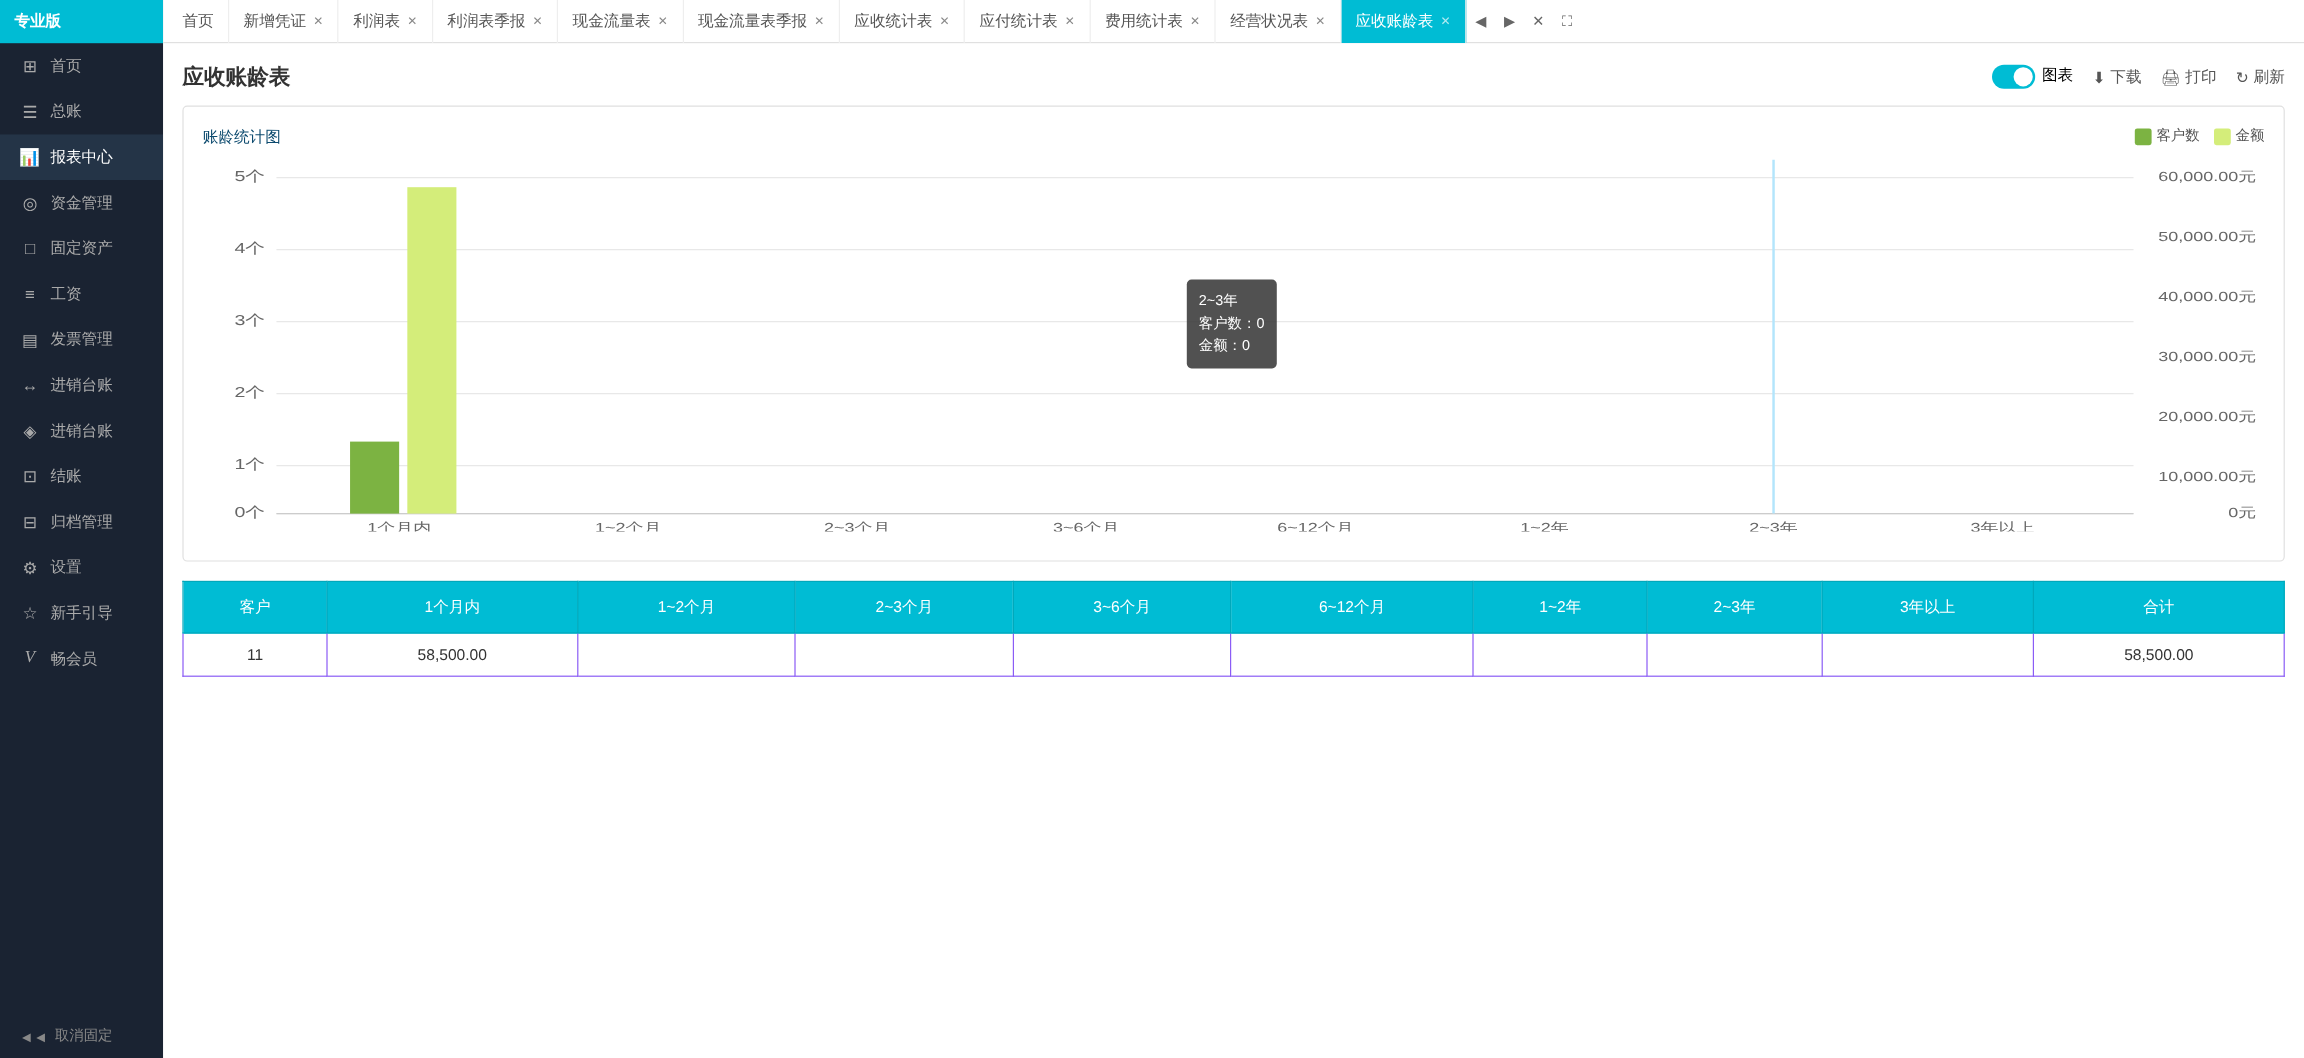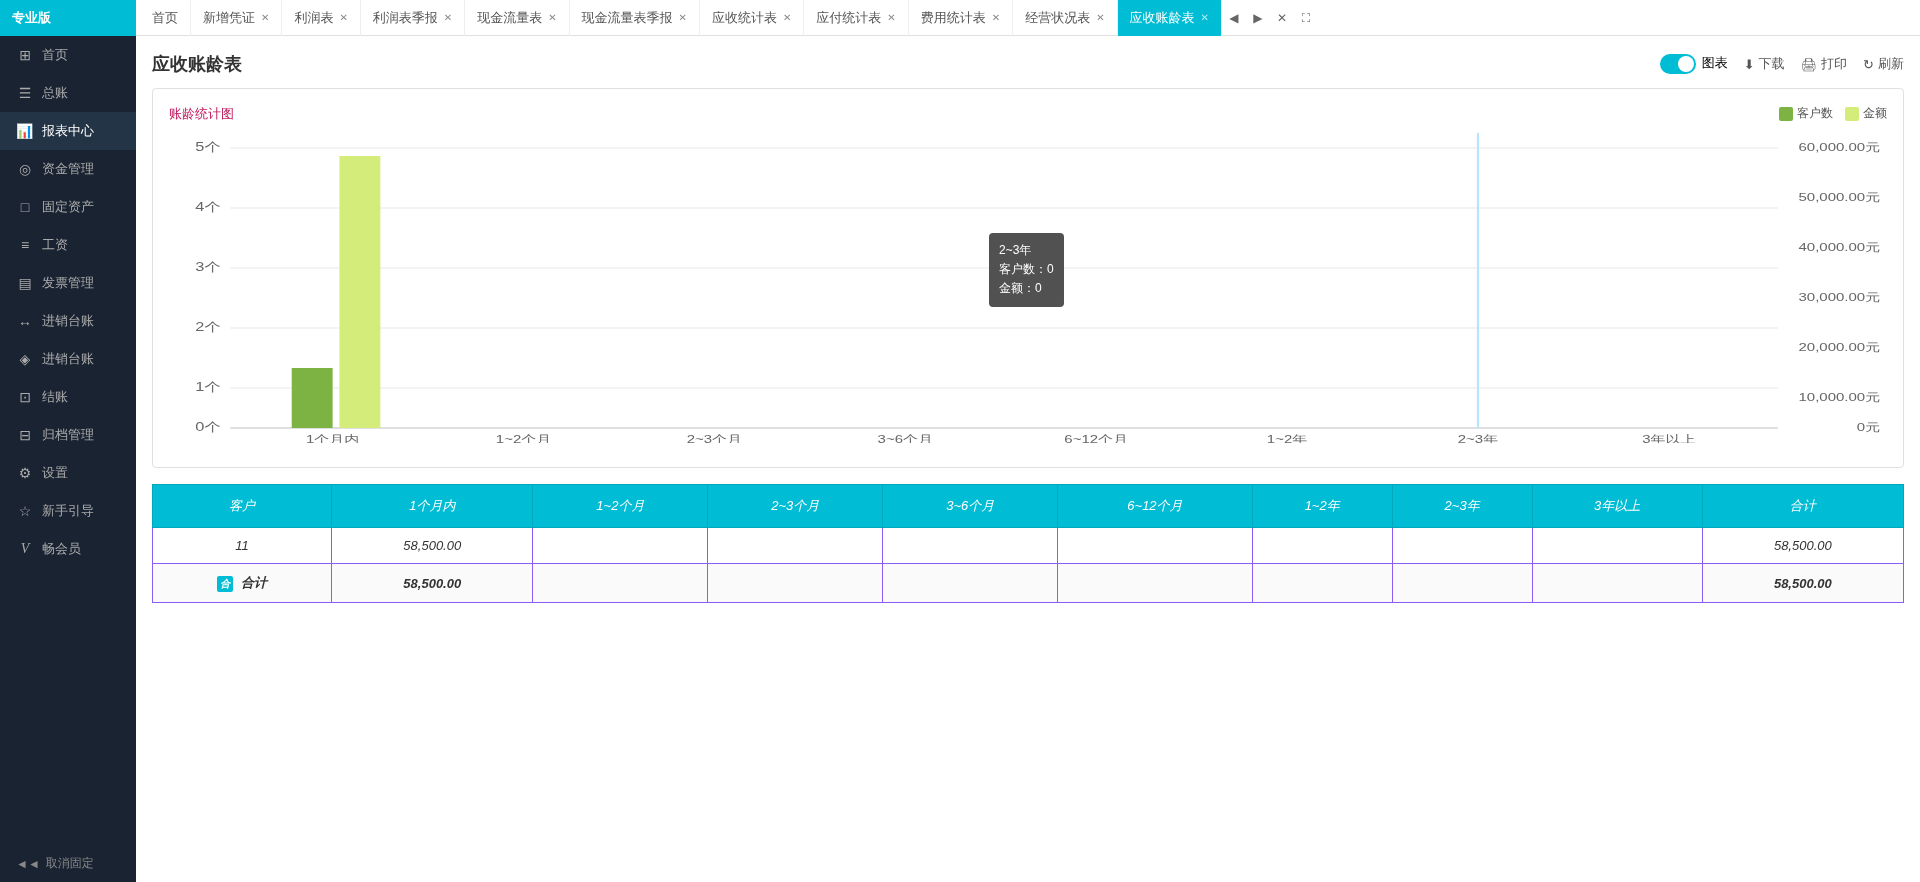"账龄统计图" .chart-title { color: #be185d -> #0c4a6e }
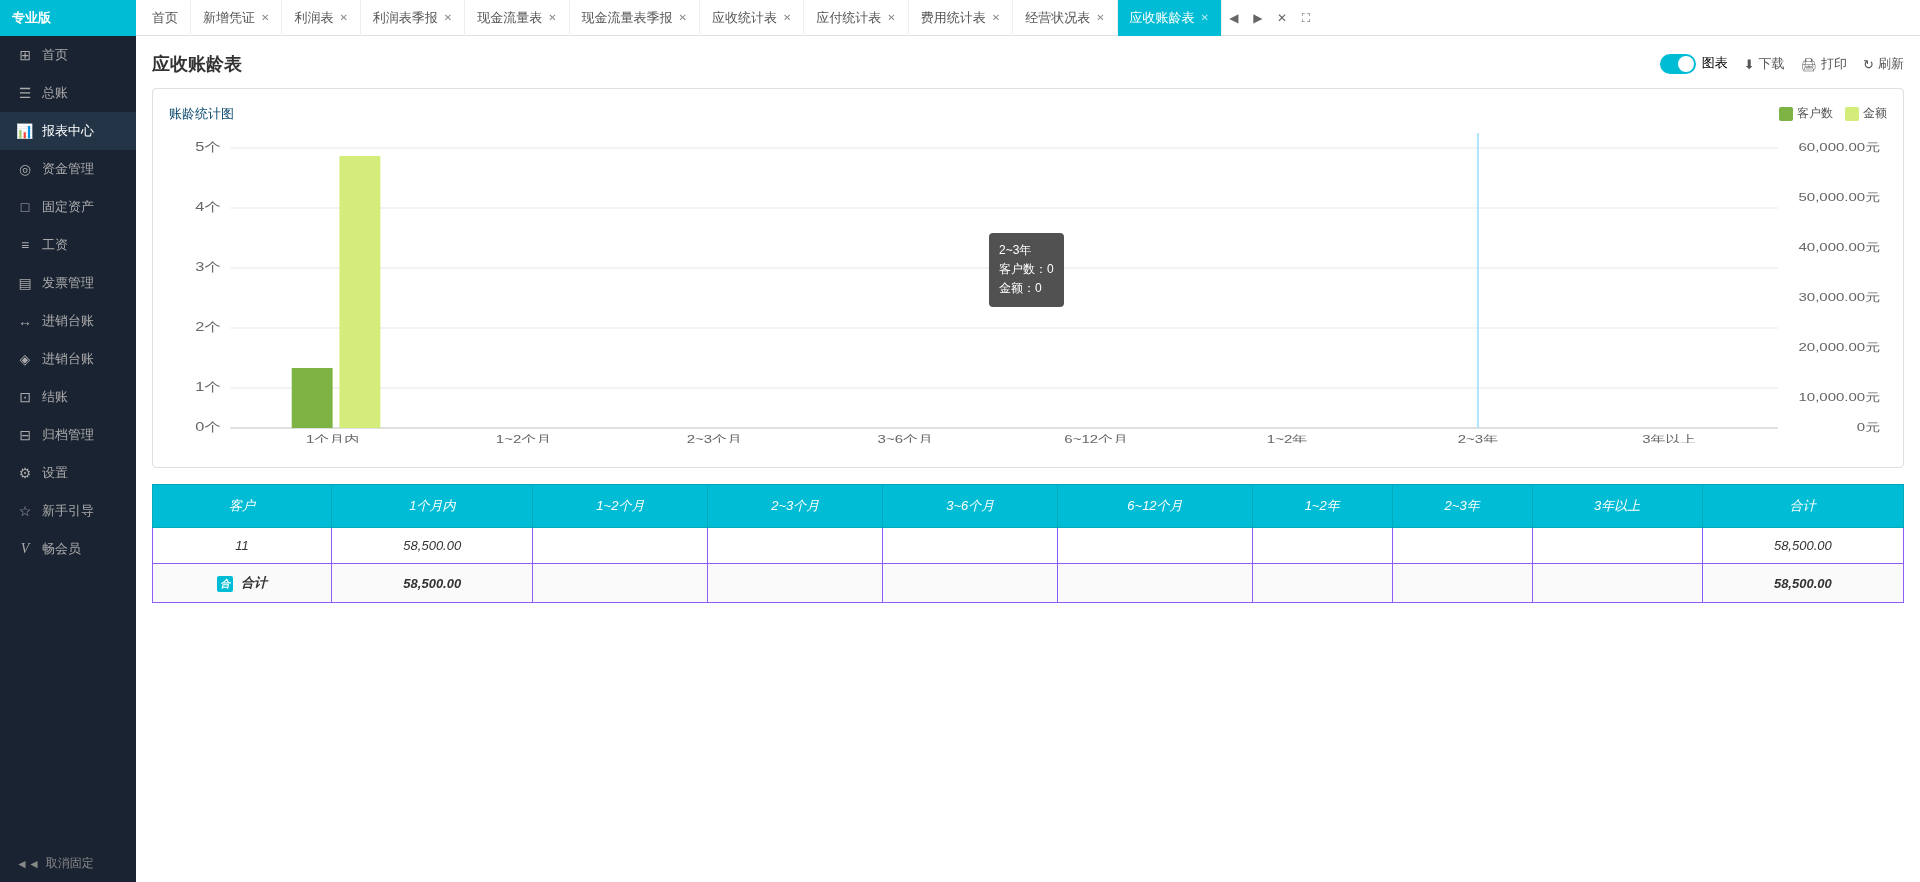"客户" .data-table { font-style: italic -> none }
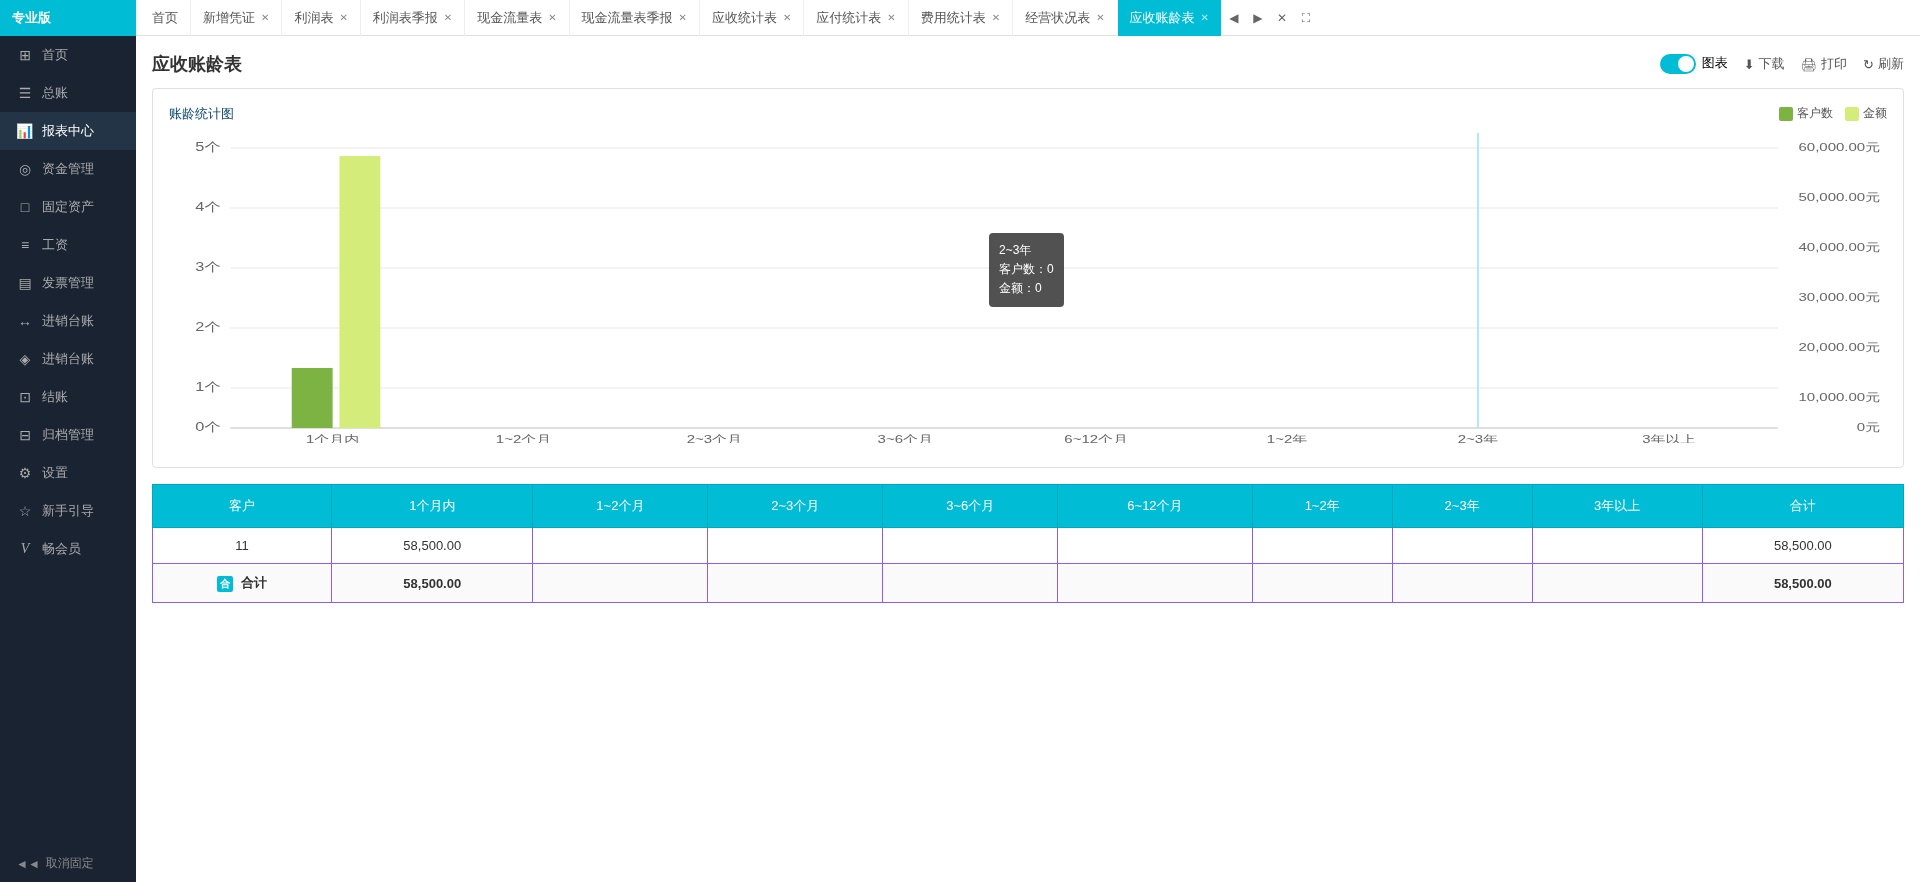"合 合计" tr.total-row { html: <tr> <td> <span>合</span> <strong>合计</strong> </td> <td>58,500.00</td> <td></td> <td></td> <td></td> <td></td> <td></td> <td></td> <td></td> <td>58,500.00</td> </tr> -> none }
